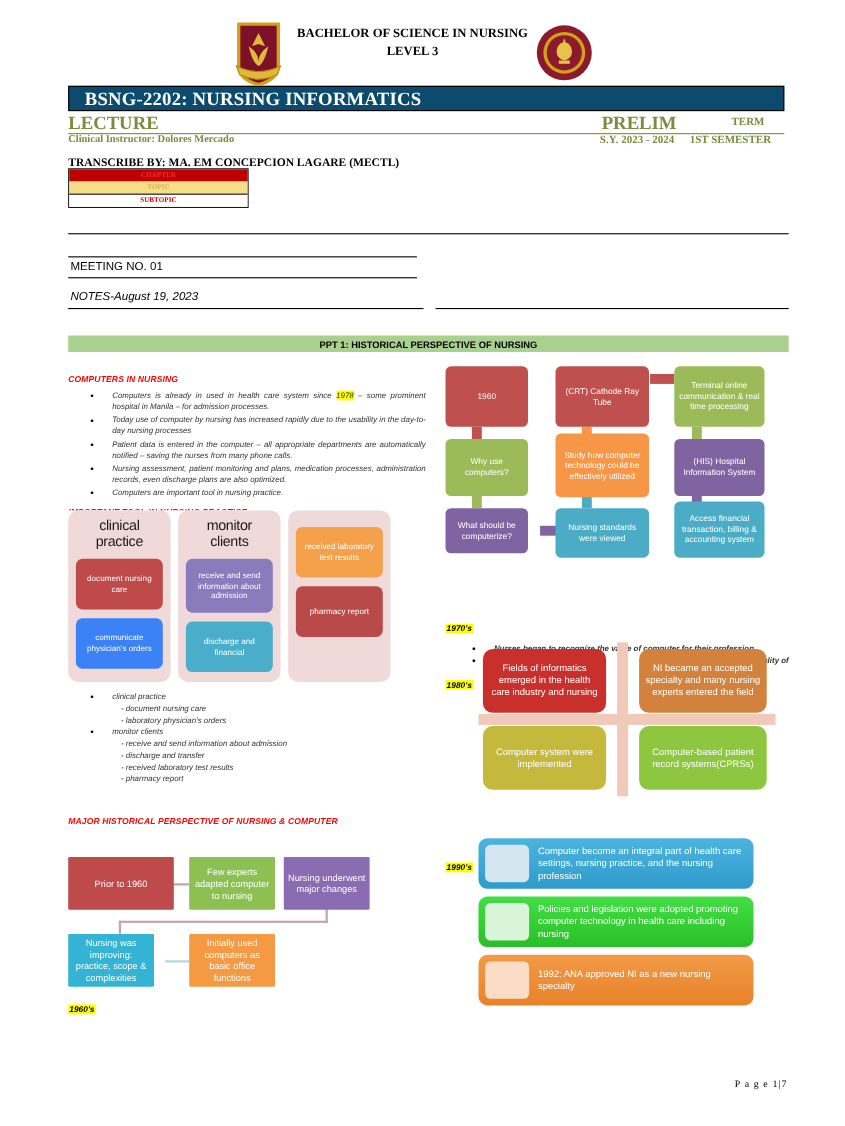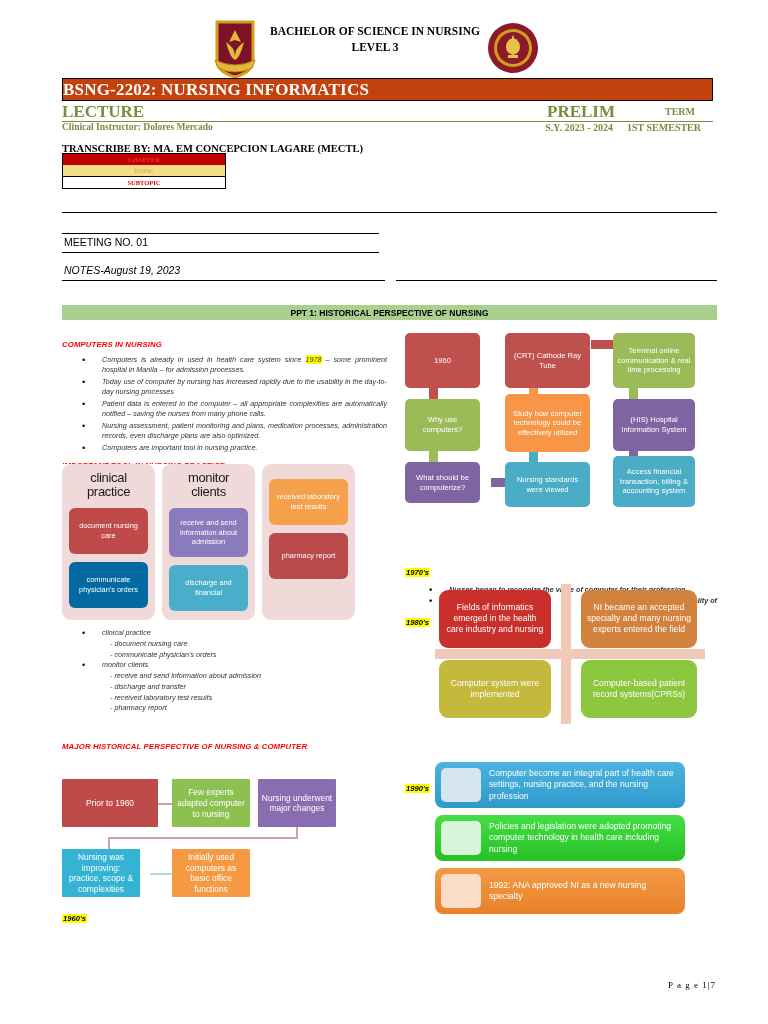"BSNG-2202: NURSING INFORMATICS" .course-bar { background: #c2410c -> #0c4a6e; padding-left: none -> 14px }
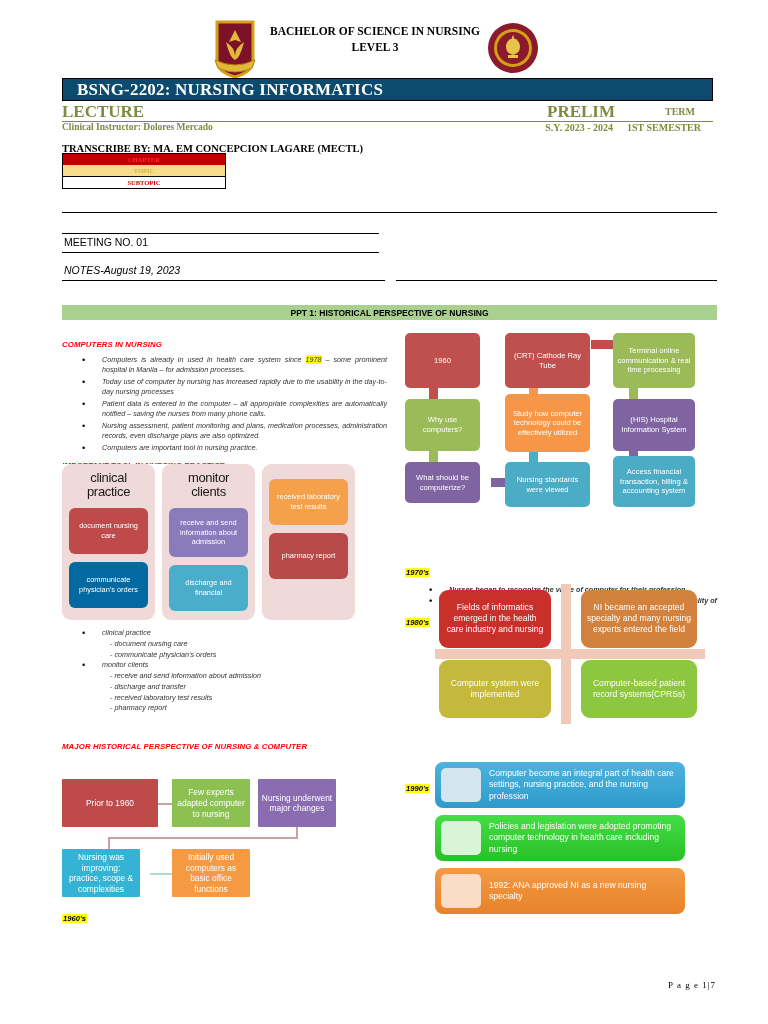"Patient data is entered in" li { text: complexities -> departments }
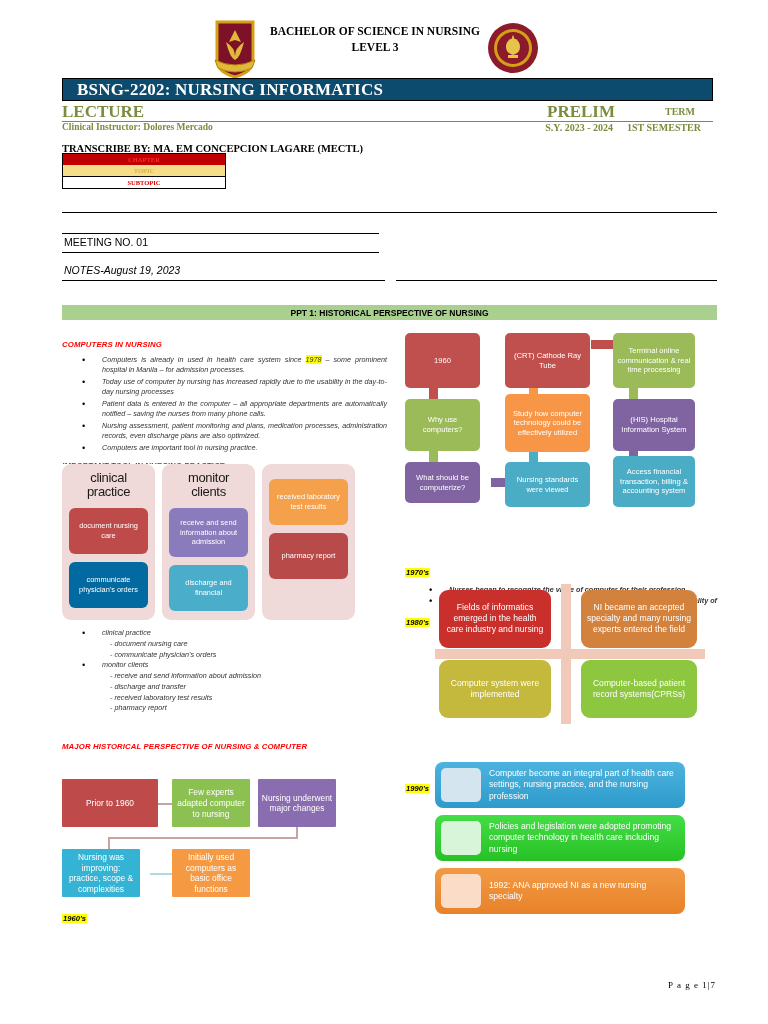"communicate physician's orders" .c-green { background: #0369a1 -> #3b82f6 }
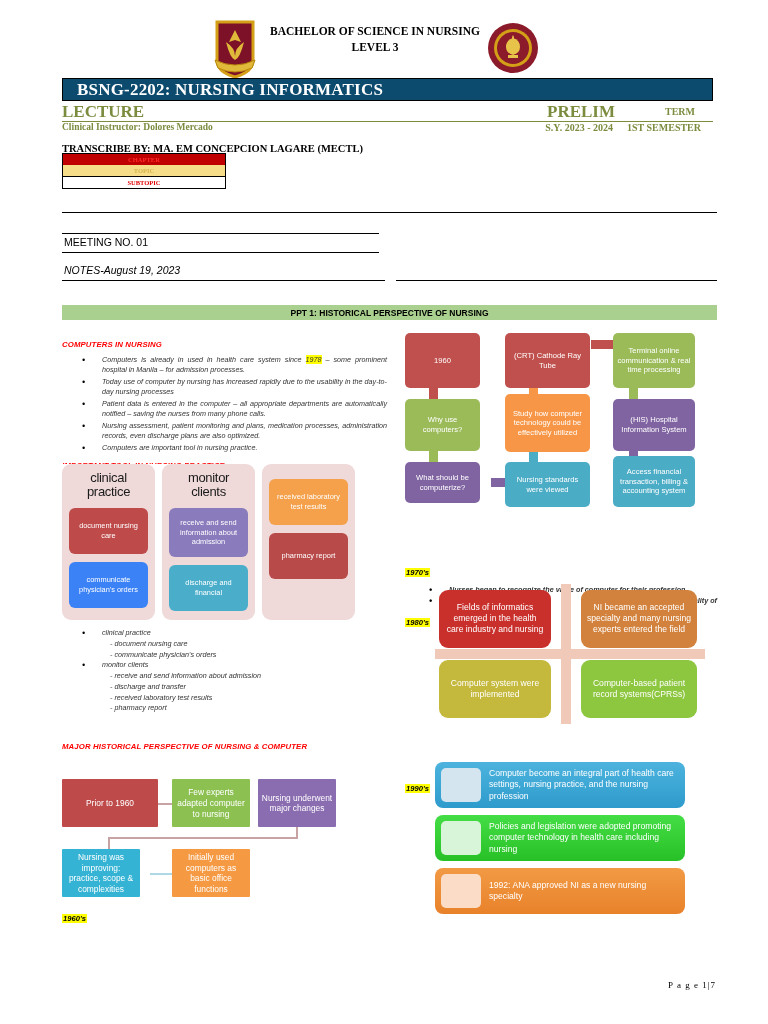"- communicate physician's orders" li { text: communicate -> laboratory }
